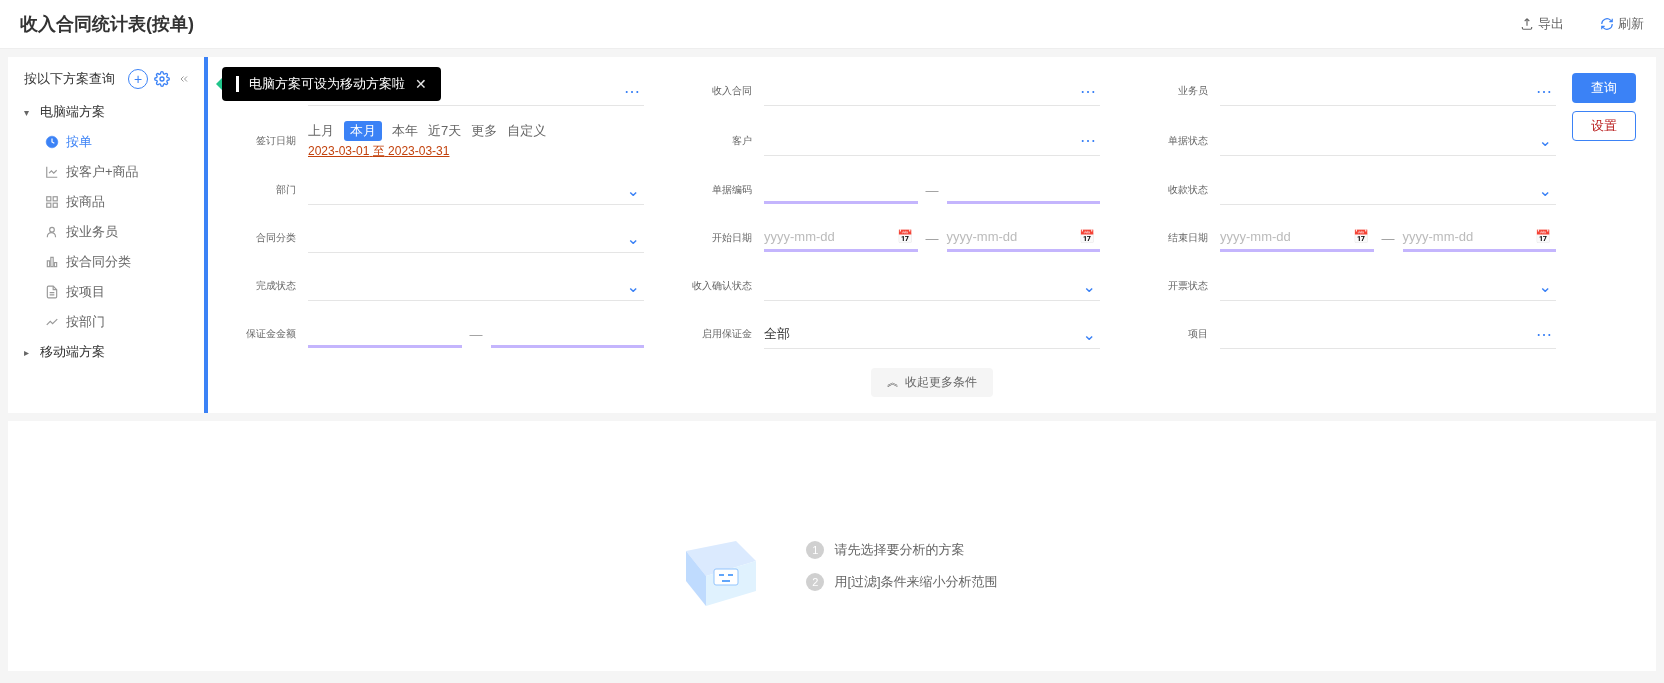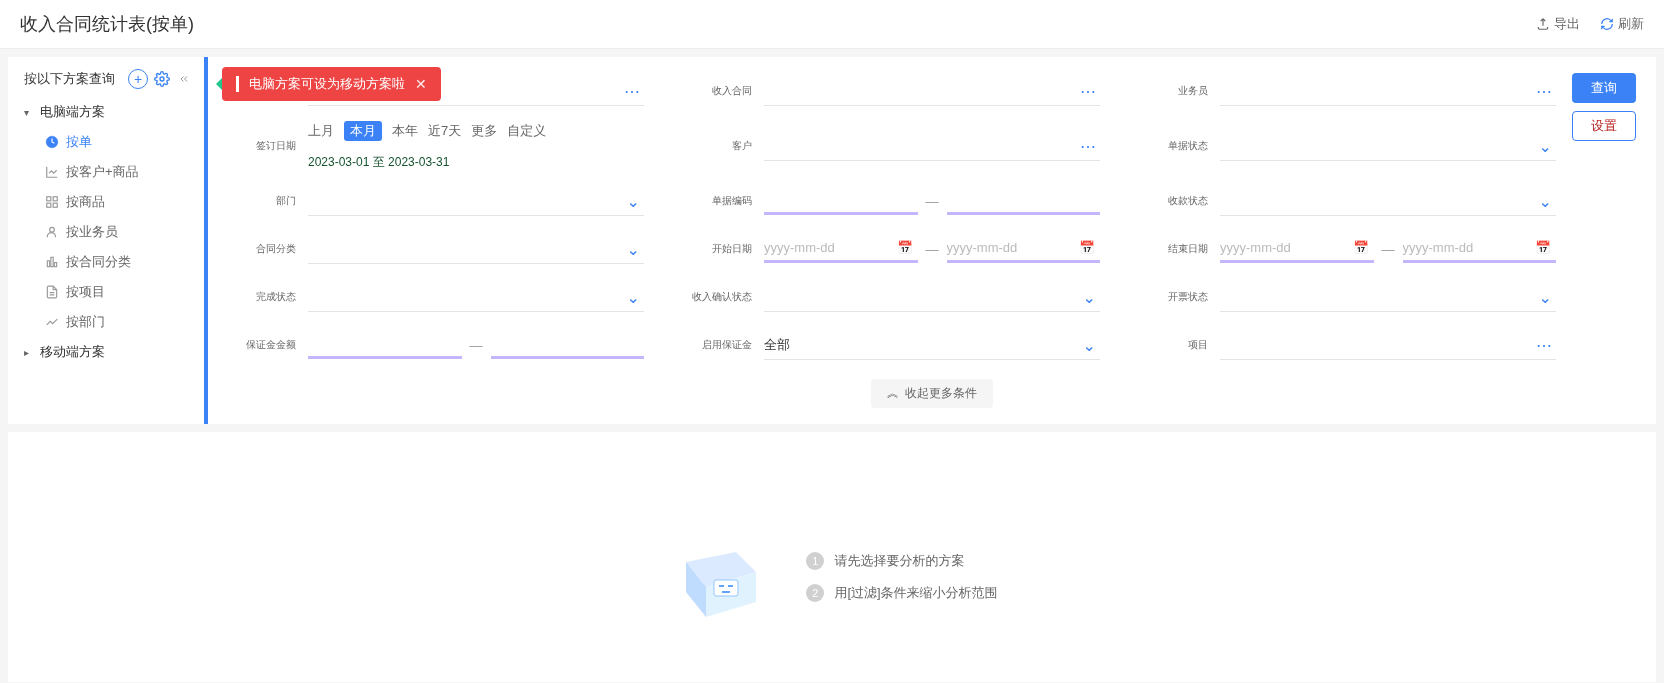"收入合同统计表(按单)" .page-title { font-weight: 400 -> 700 }
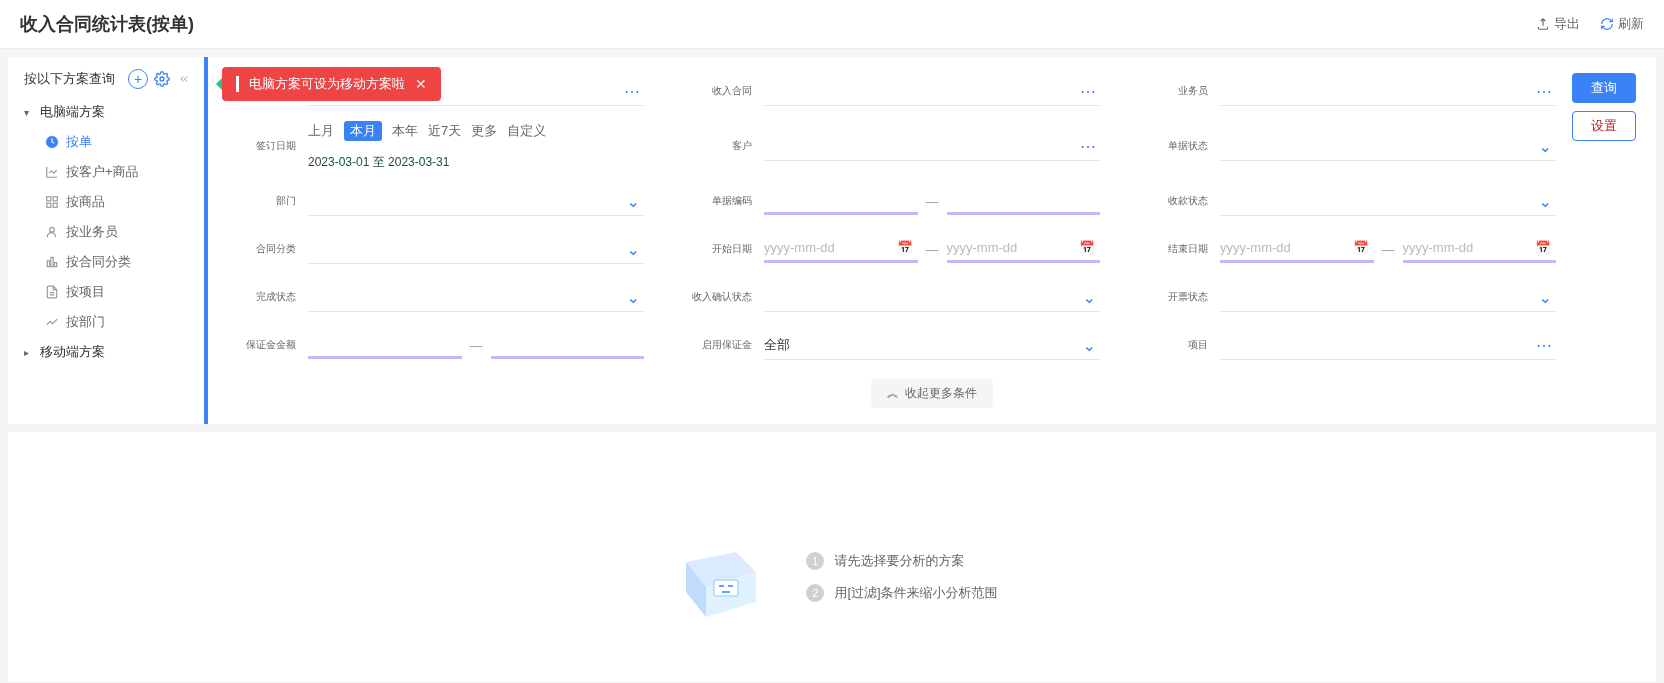"导出" .header-actions { gap: 20px -> 36px }
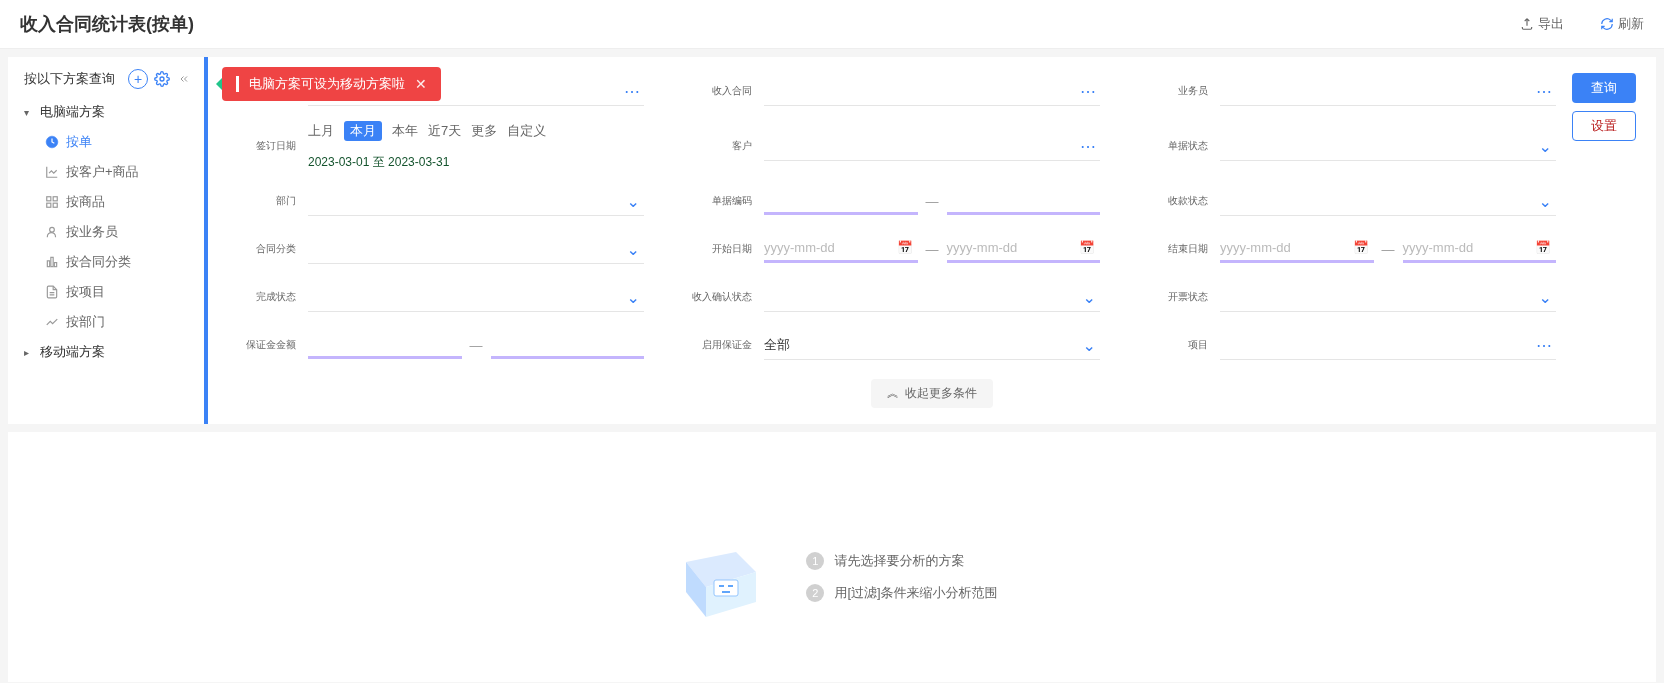"电脑方案可设为移动方案啦" .tip-bubble { background: #ef4444 -> #000000 }
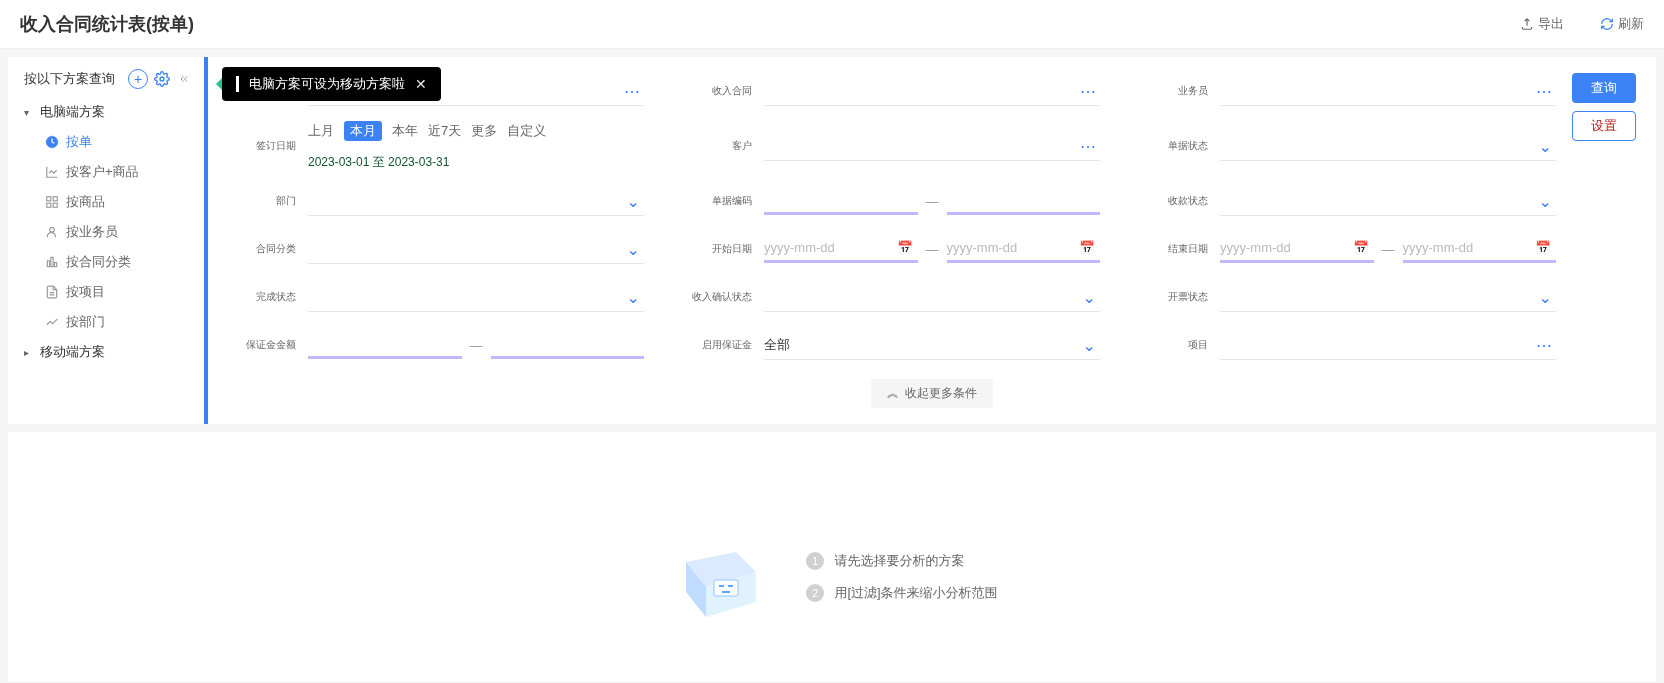"2023-03-01 至 2023-03-31" .date-range-text { color: #14532d -> #c2410c; margin-top: 13px -> 2px; text-decoration: none -> underline }
